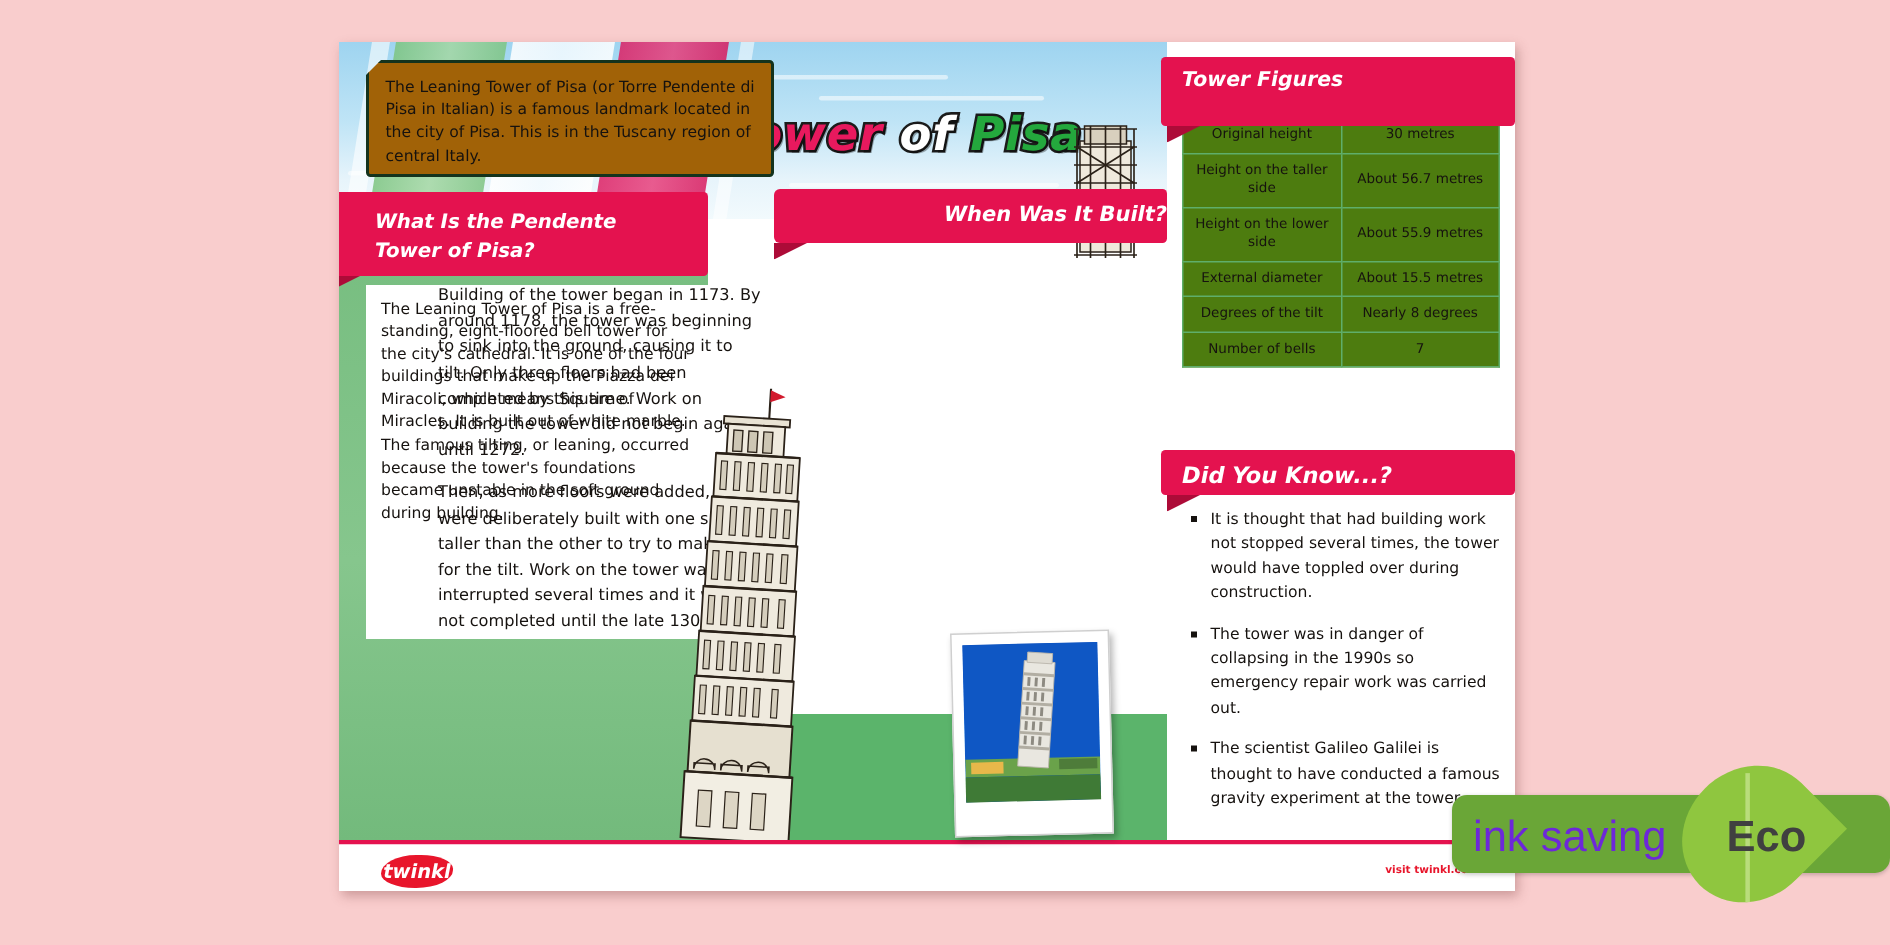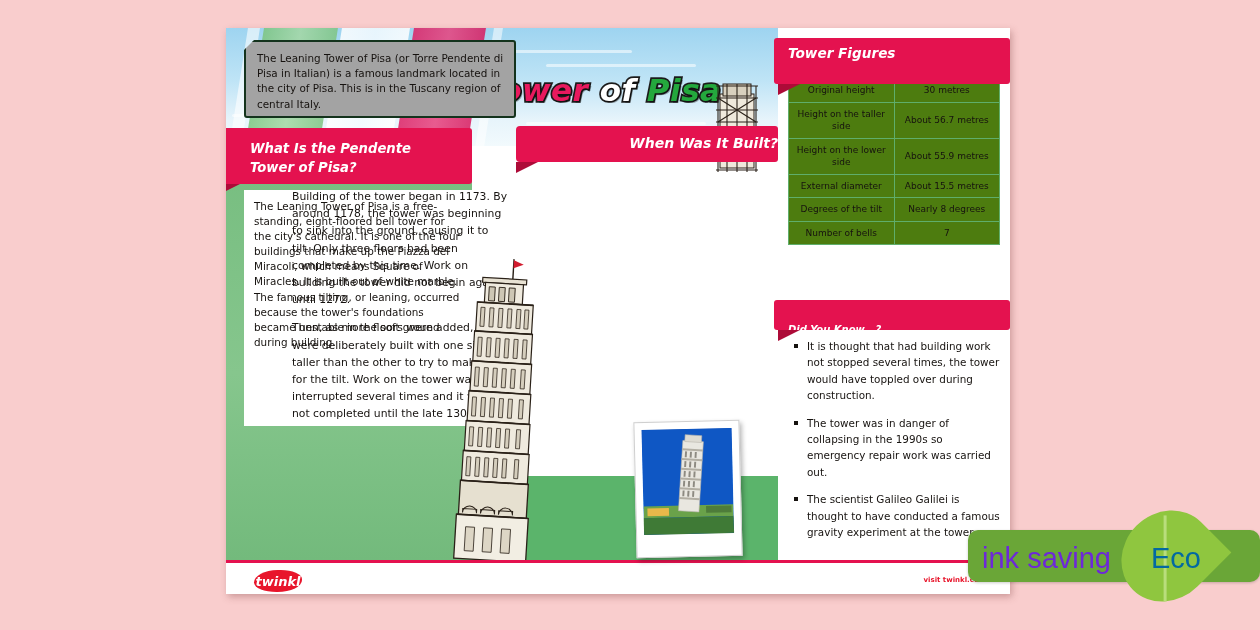"The Leaning Tower of Pisa (or" .rounded-box { background: #a3a3a3 -> #a16207 }
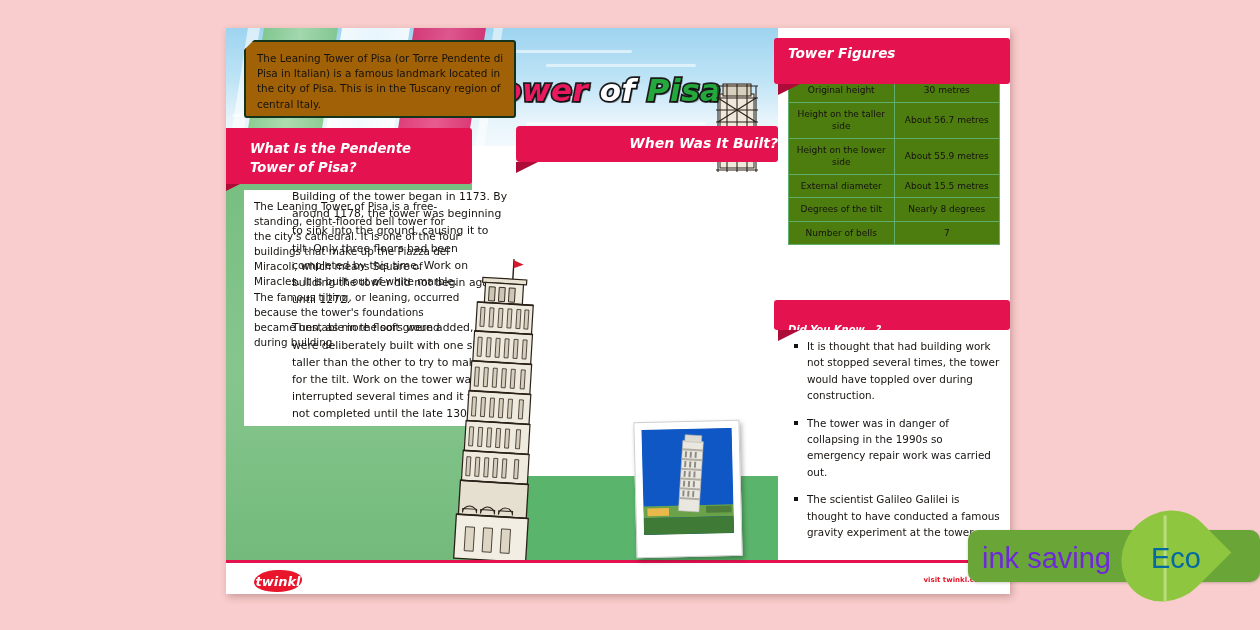"Did You Know...?" #ribbon-didyouknow { font-size: 10px -> 15px; padding: 24px 0 0 14px -> 8px 0 0 14px }
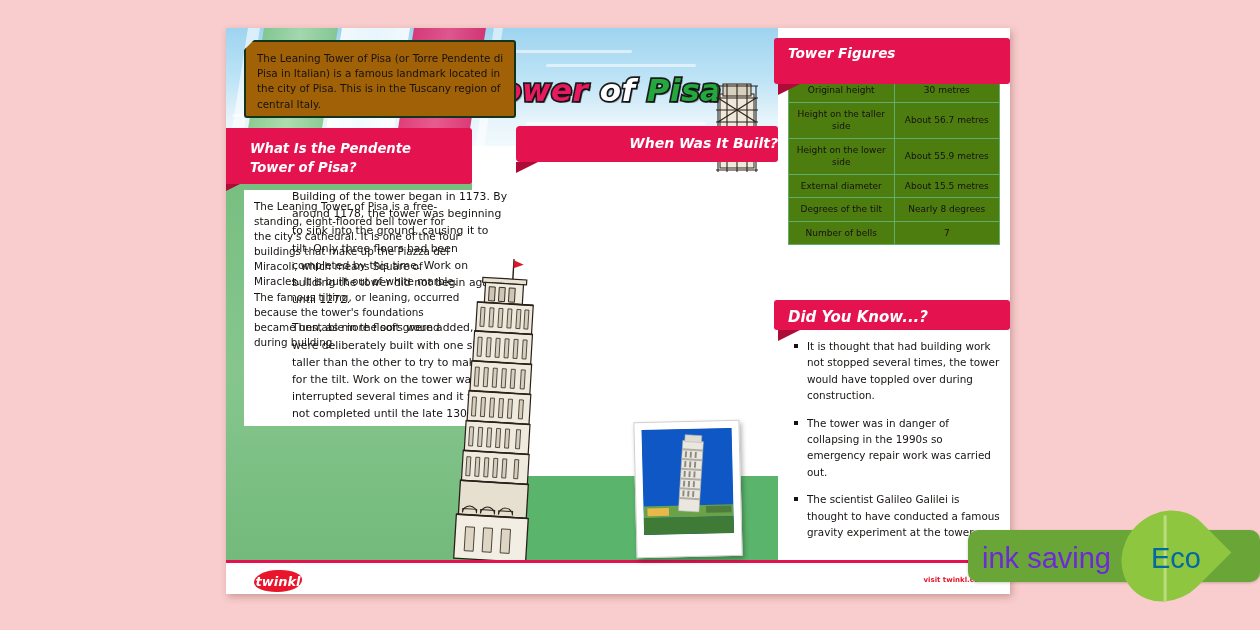"Eco" #eco-eco-label { color: #0369a1 -> #404040; font-weight: normal -> bold }
